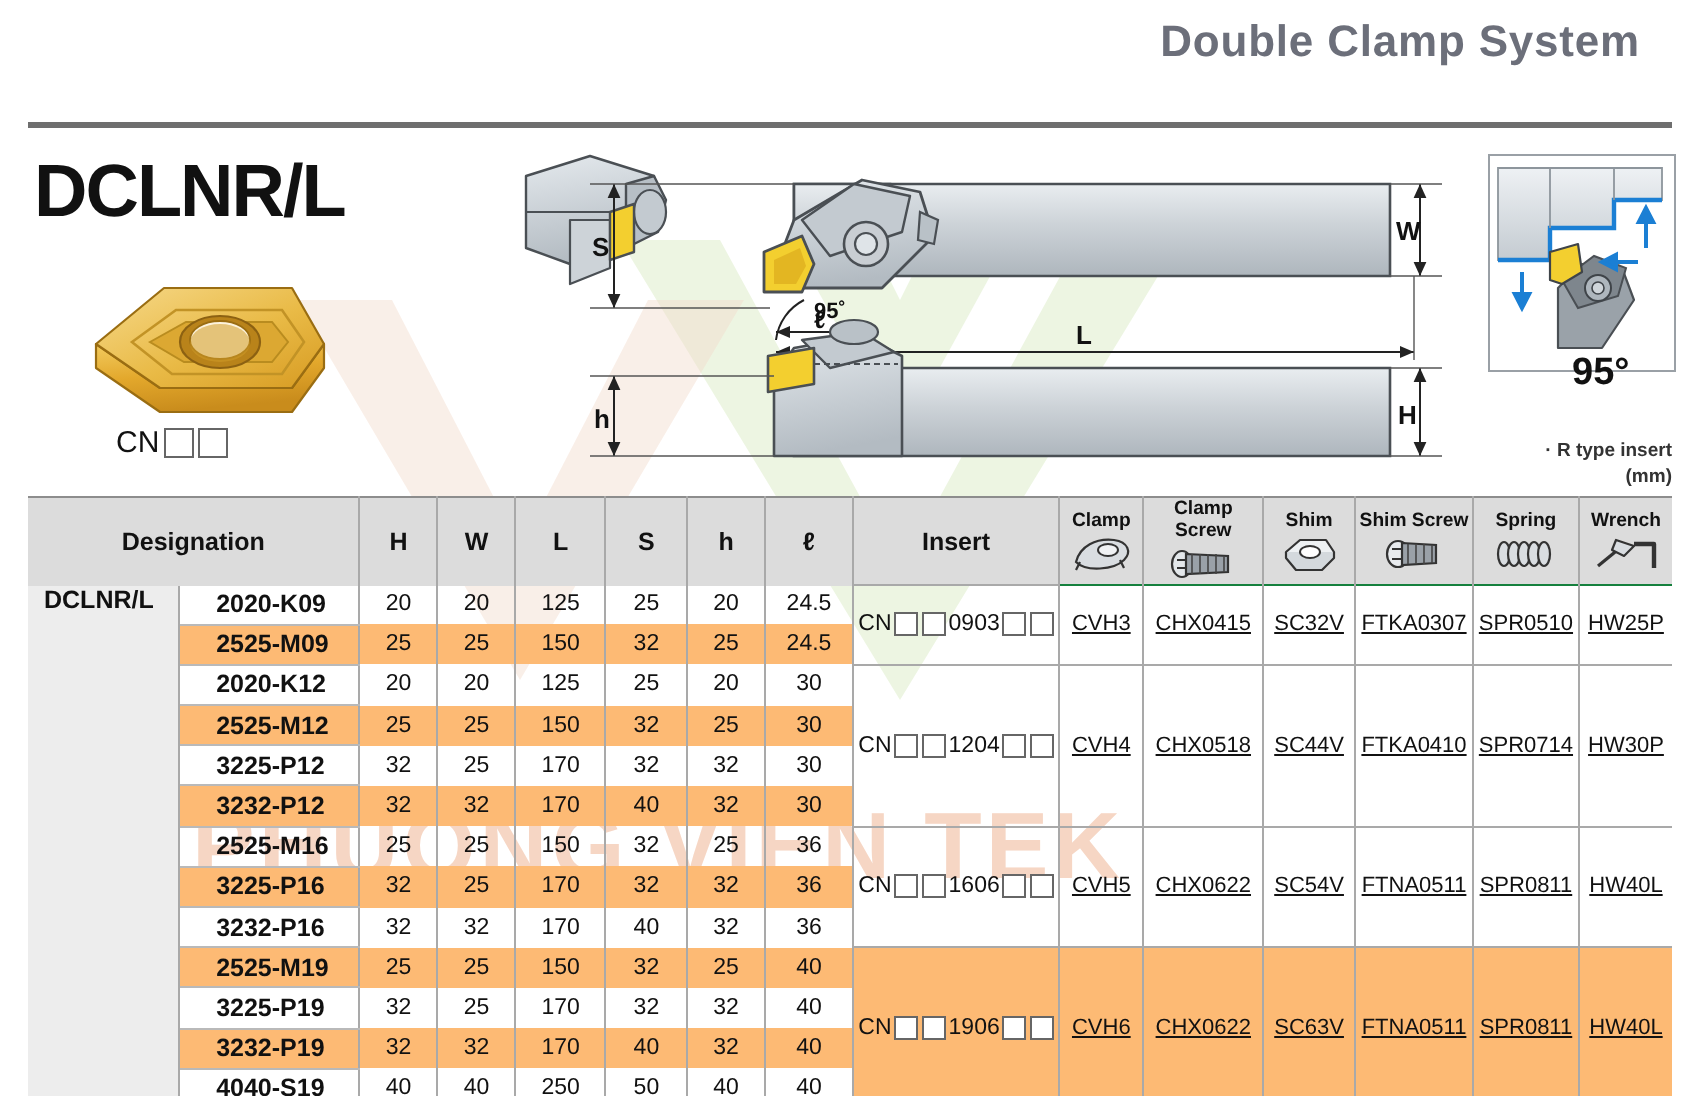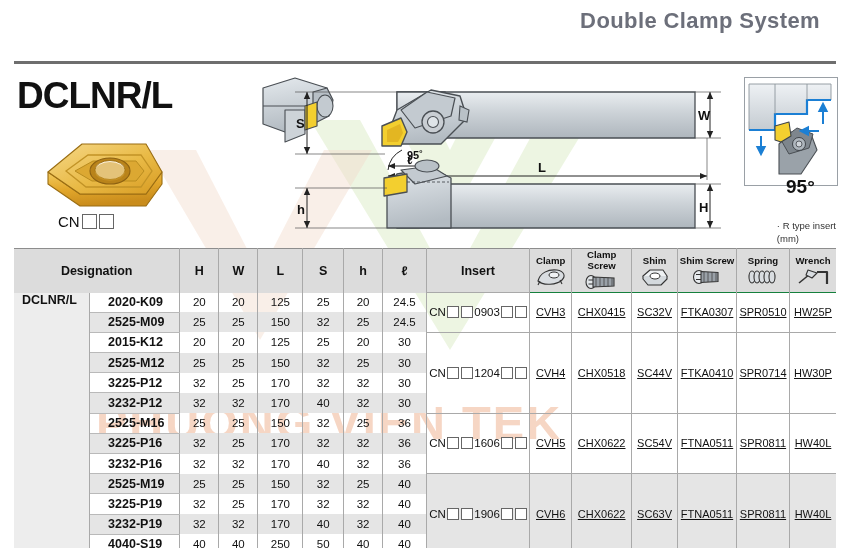"· R type insert" .note { font-weight: none -> bold; text-align: none -> right }
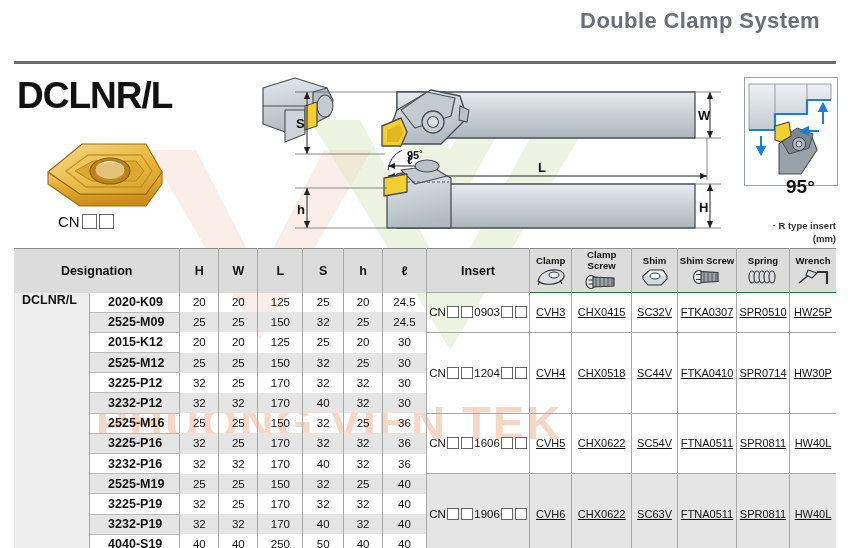"2525-M09" .drow.alt td { background: #e5e5e5 -> #fdba74 }
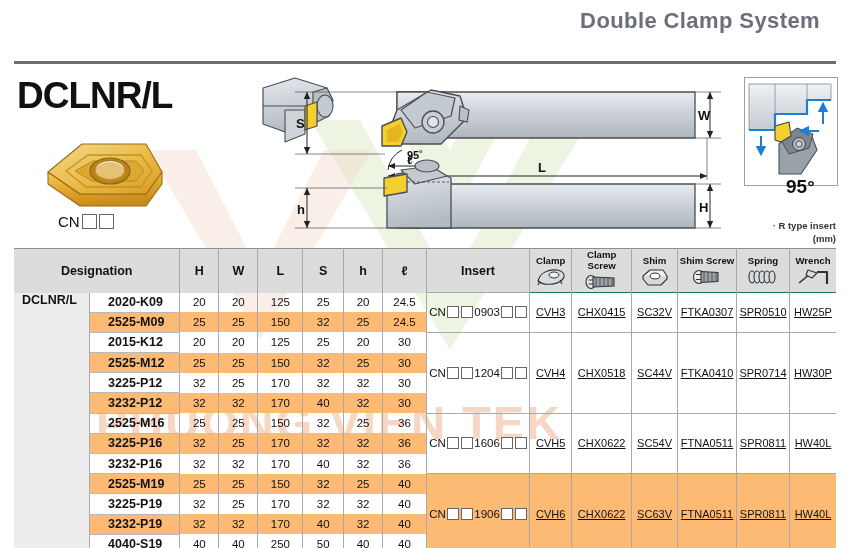"2015-K12" td.desig { text: 2015-K12 -> 2020-K12 }
